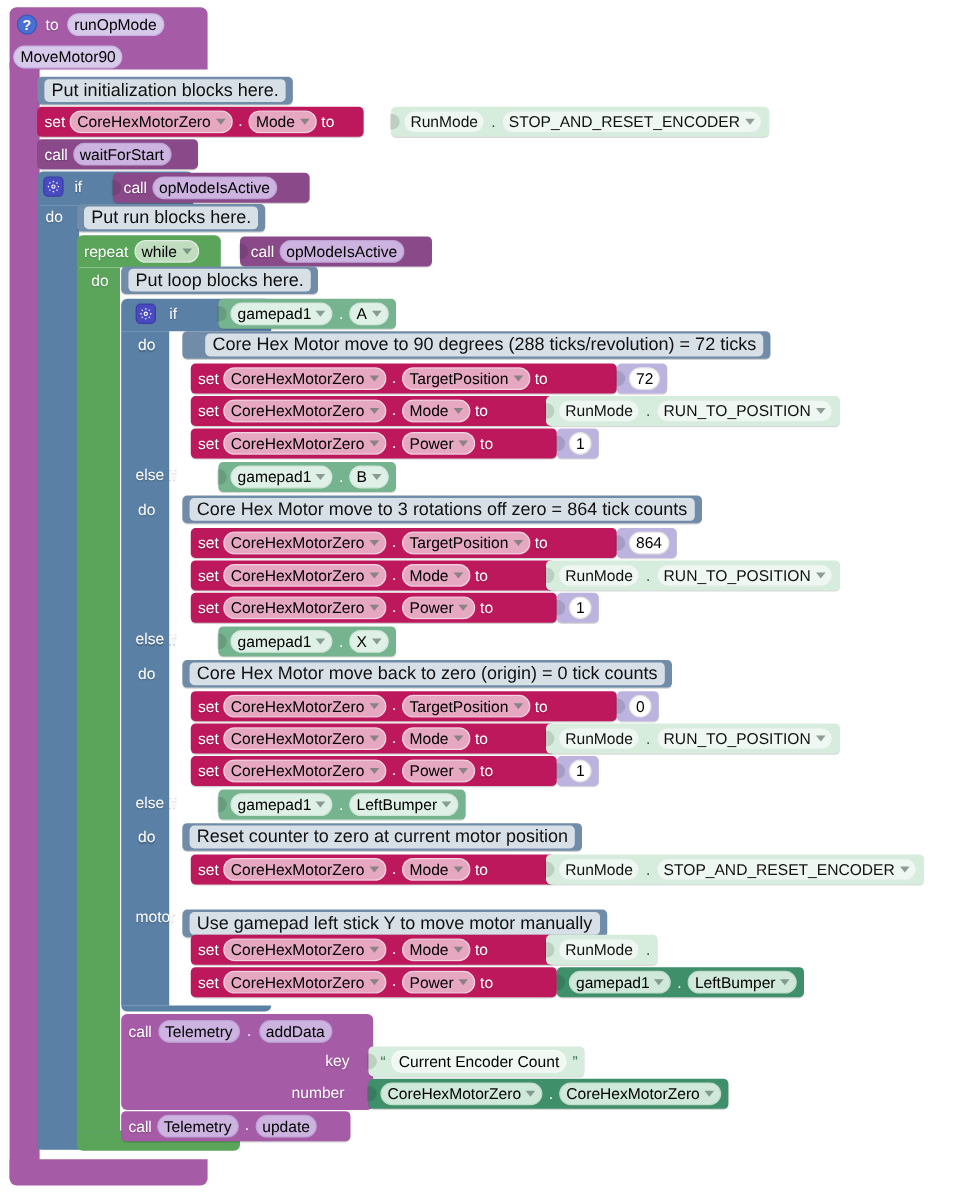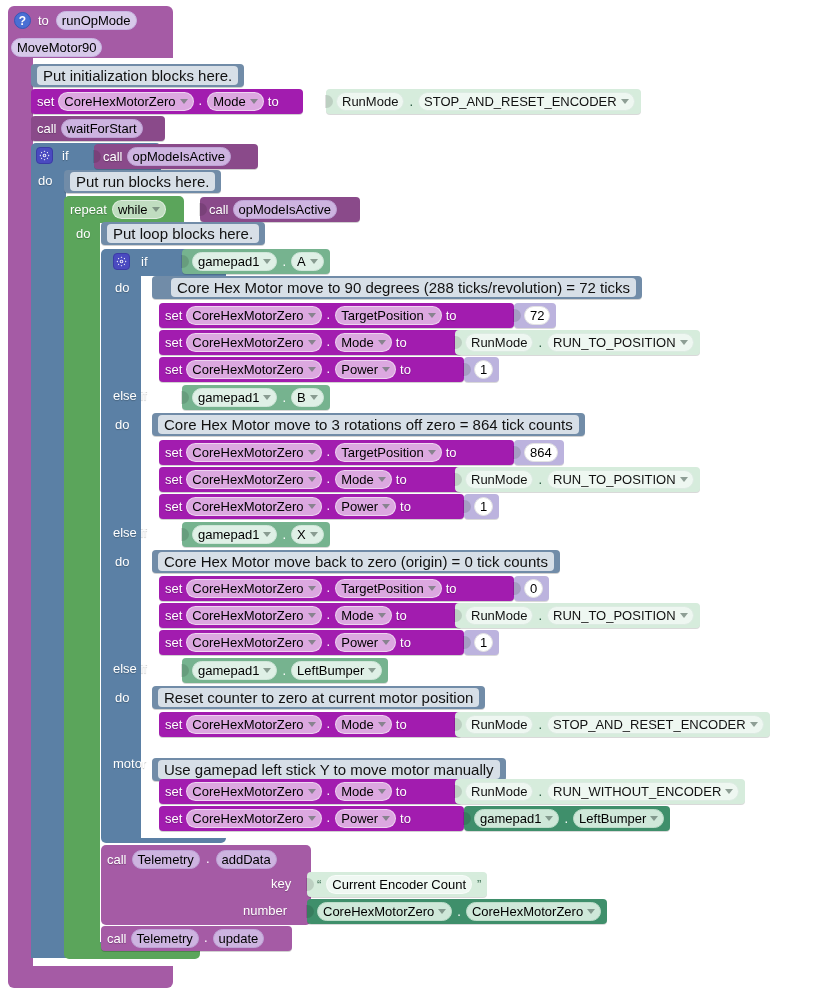"set" .c-teal { background: #a21caf -> #be185d }
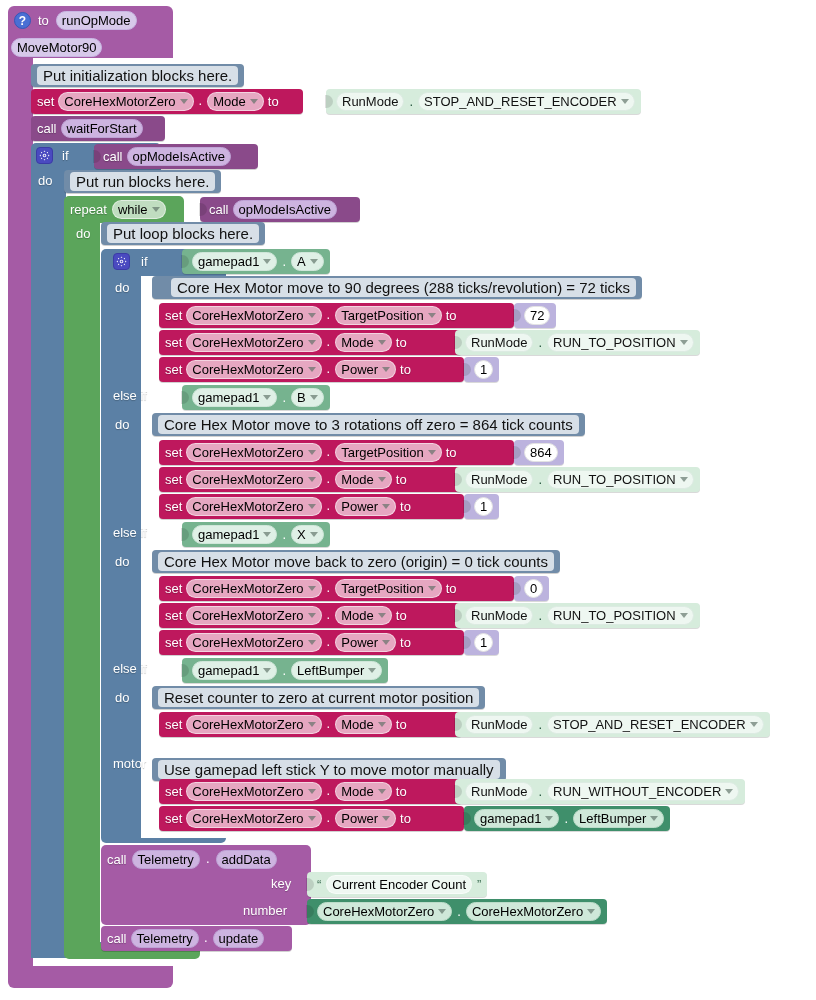"RUN_WITHOUT_ENCODER" span.field { html: <span> <span>RUN_WITHOUT_ENCODER</span> <i></i> </span> -> none }
